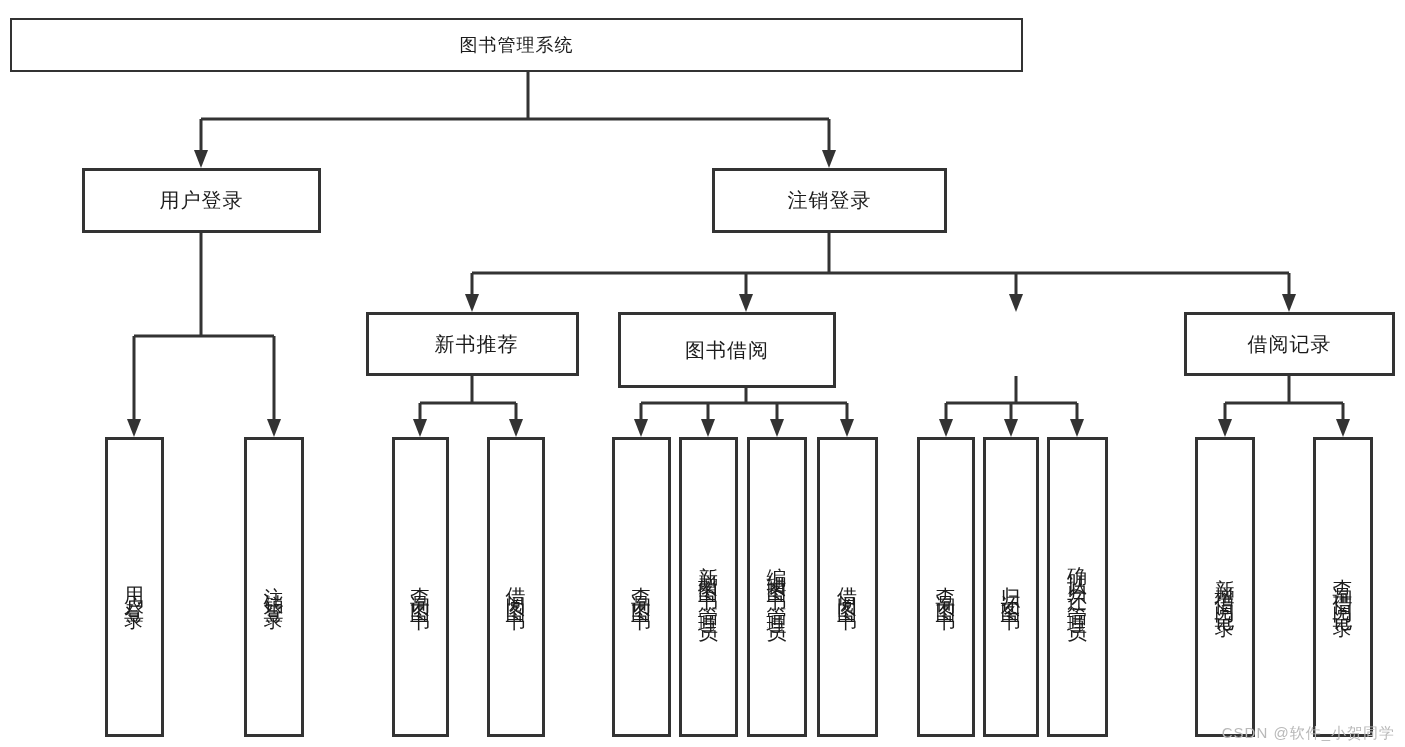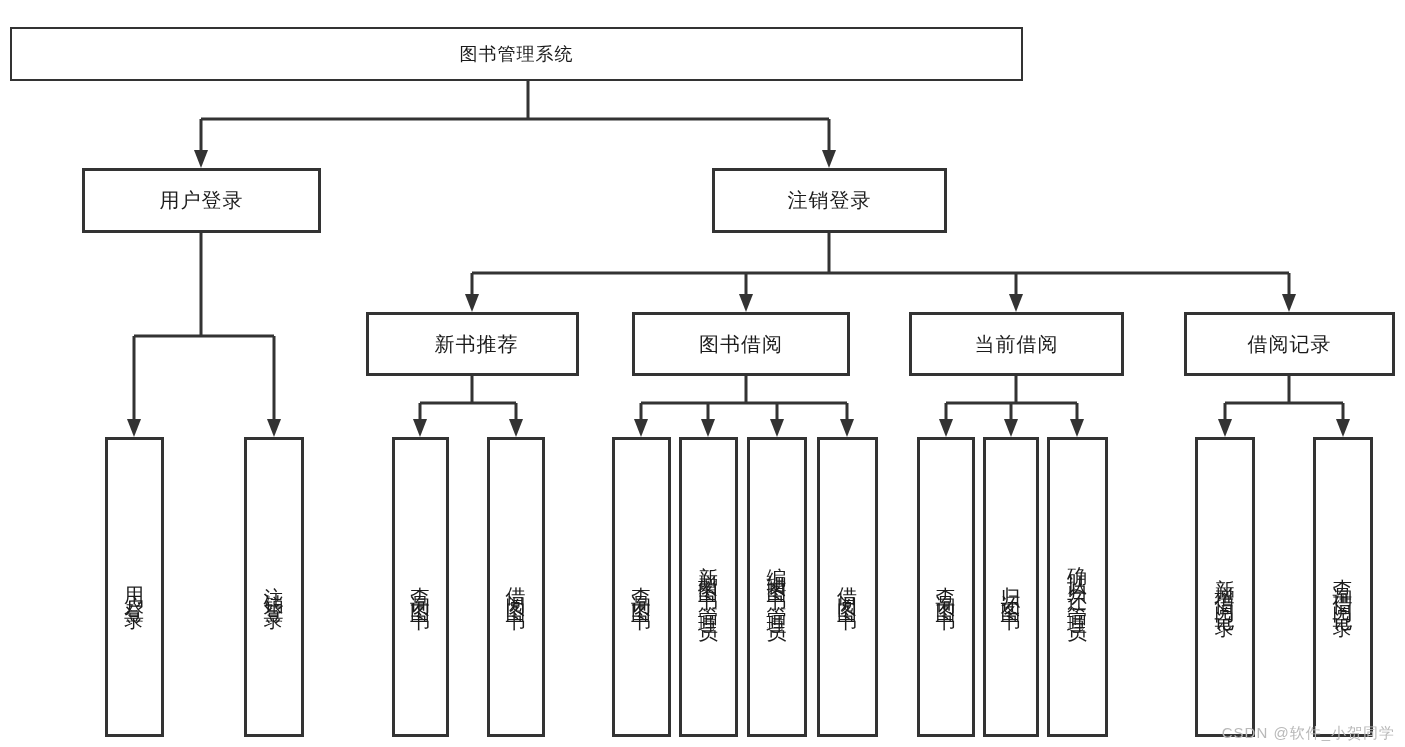"图书管理系统" div.hbox { top: 27px -> 18px }
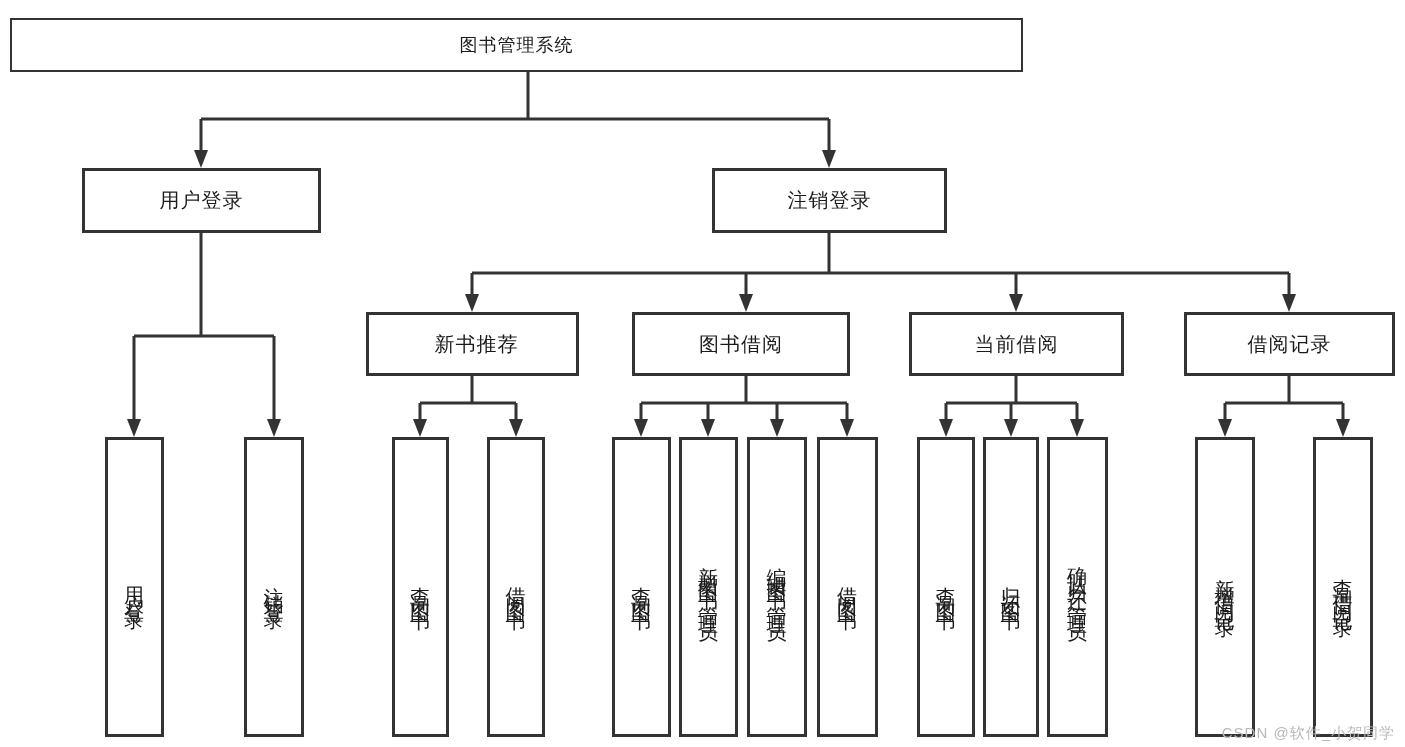"图书借阅" div.hbox { height: 64px -> 76px; left: 632px -> 618px }
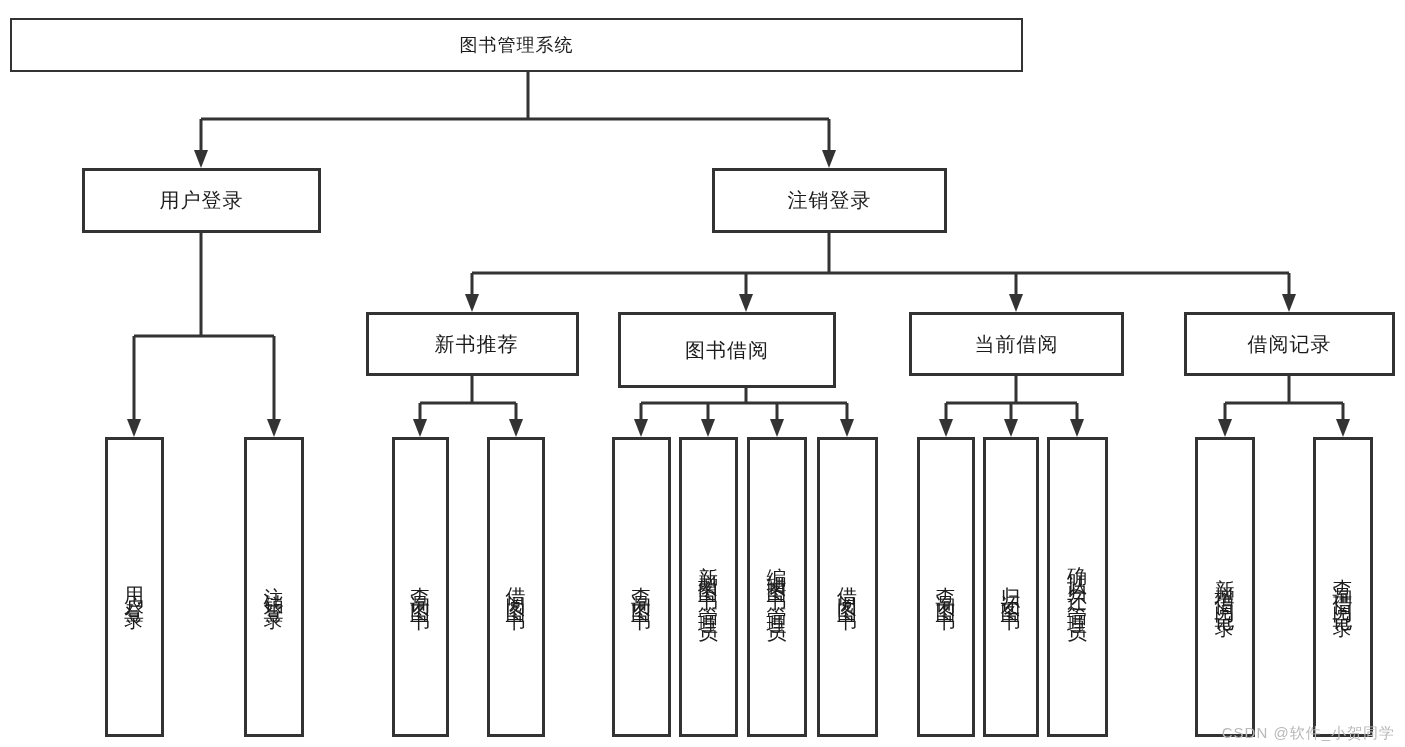"当前借阅" div.hbox { html: <div> <span>当前借阅</span> </div> -> none }
